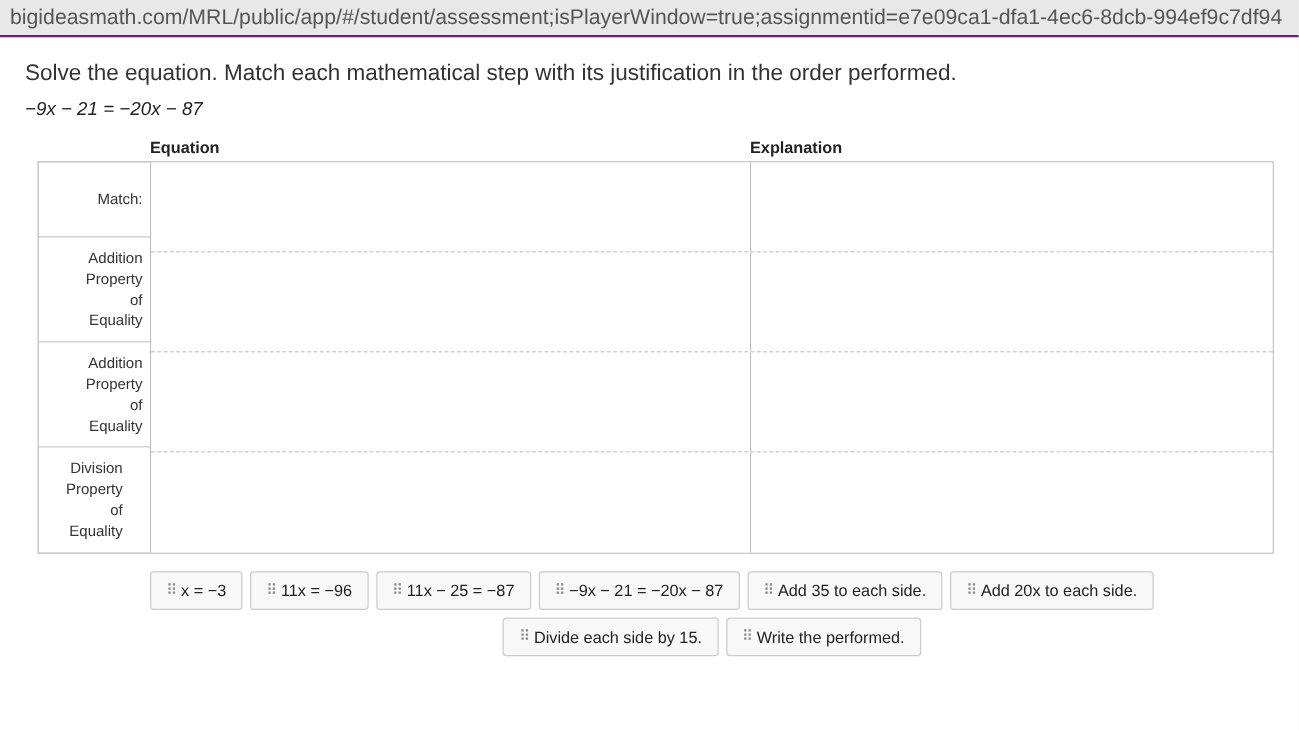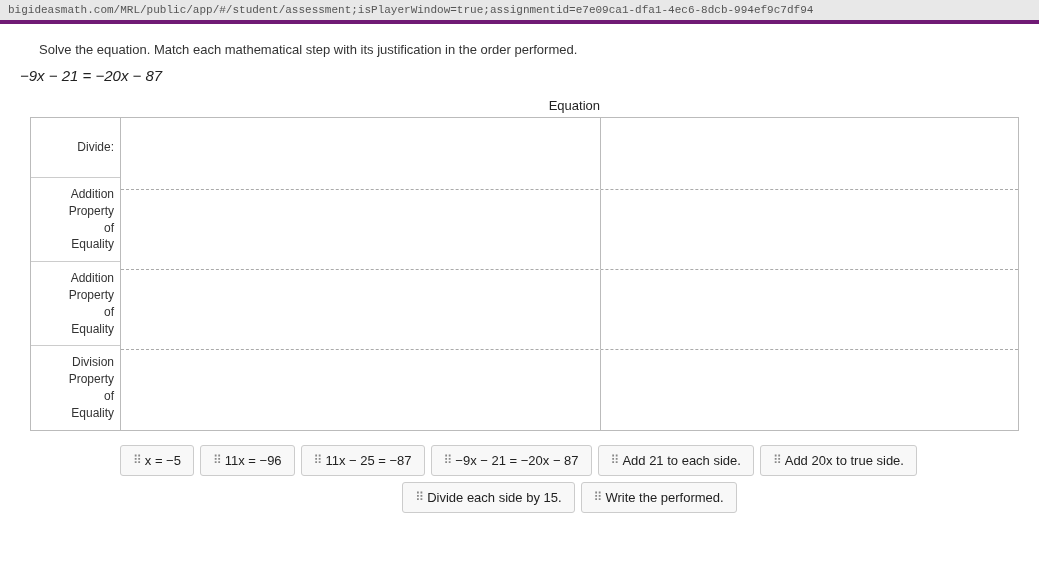"bigideasmath.com/MRL/public/app/#/studen" .browser-bar { border-bottom: 4px solid #701a75 -> 2px solid #701a75; font-family: Liberation Mono, monospace -> none; font-size: 11px -> 17px }
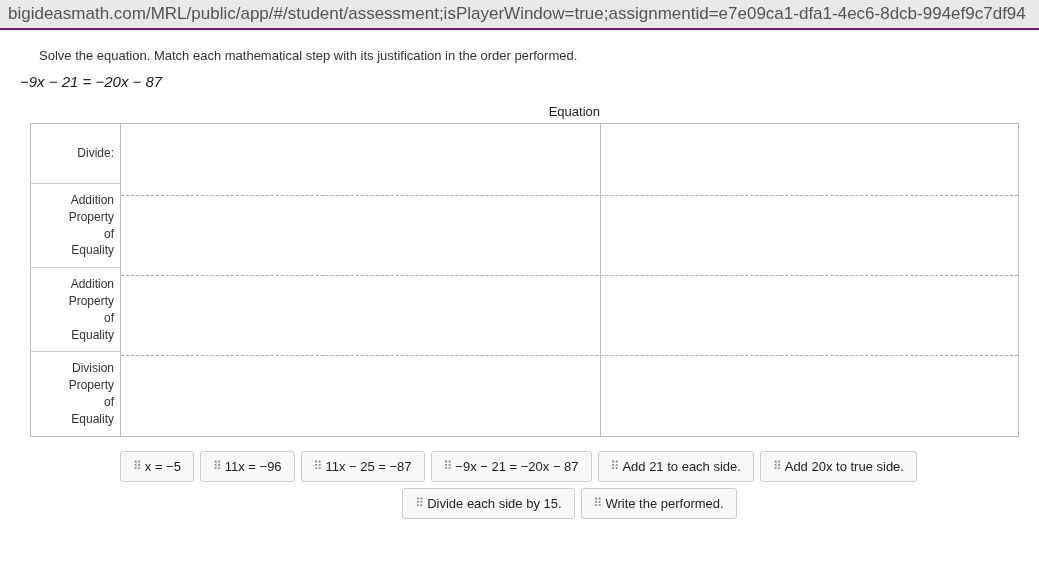"Solve the equation. Match each" .instructions { font-size: 13px -> 18px; margin-left: 19px -> none }
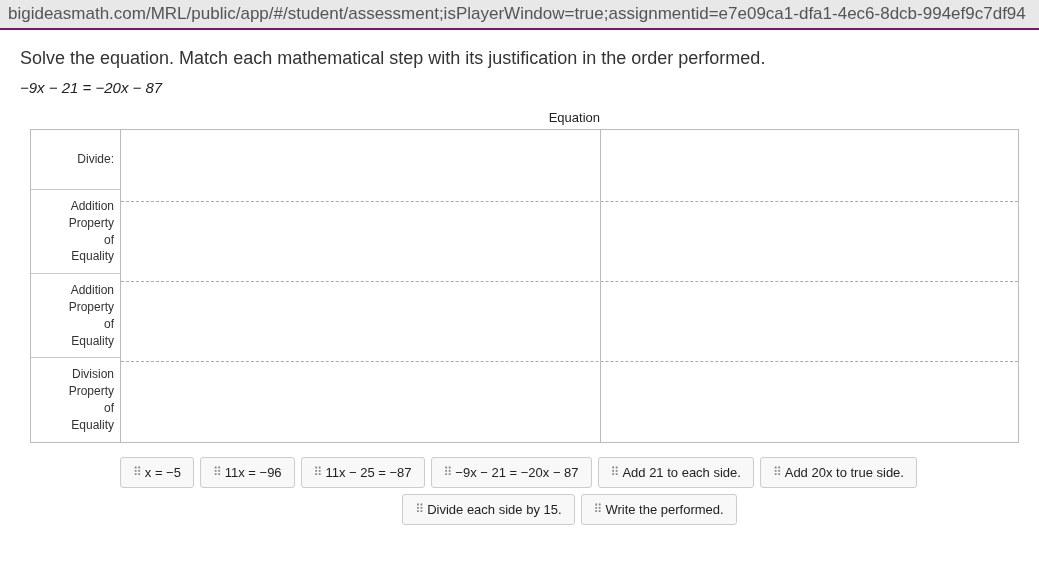"Equation" .col-header { font-weight: normal -> bold; text-align: right -> left }
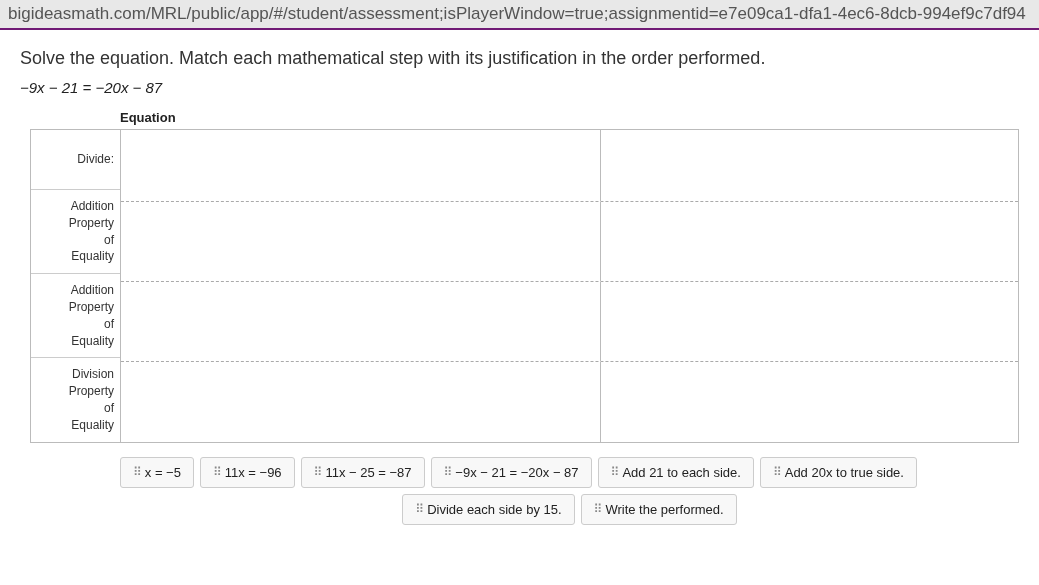"Explanation" div.col-header { html: none -> <div>Explanation</div> }
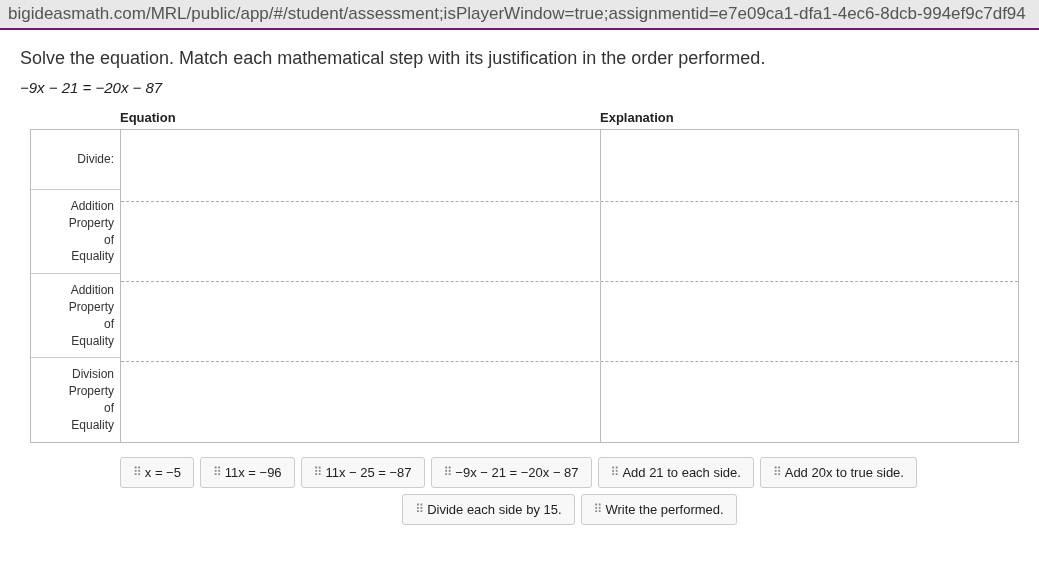"Divide:" span.row-label-text { text: Divide -> Match }
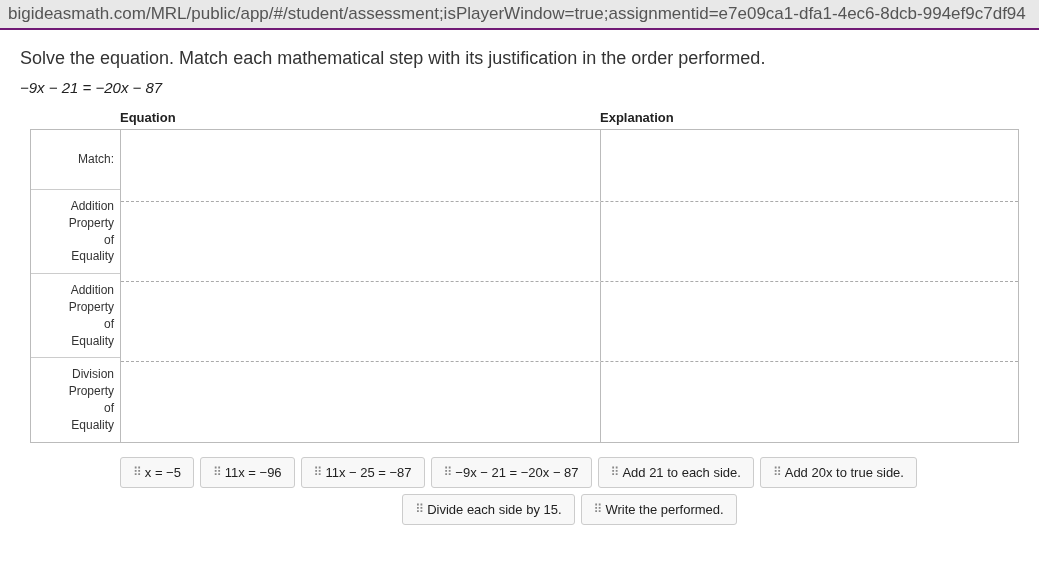"Division" div.row-label-cell { justify-content: none -> center }
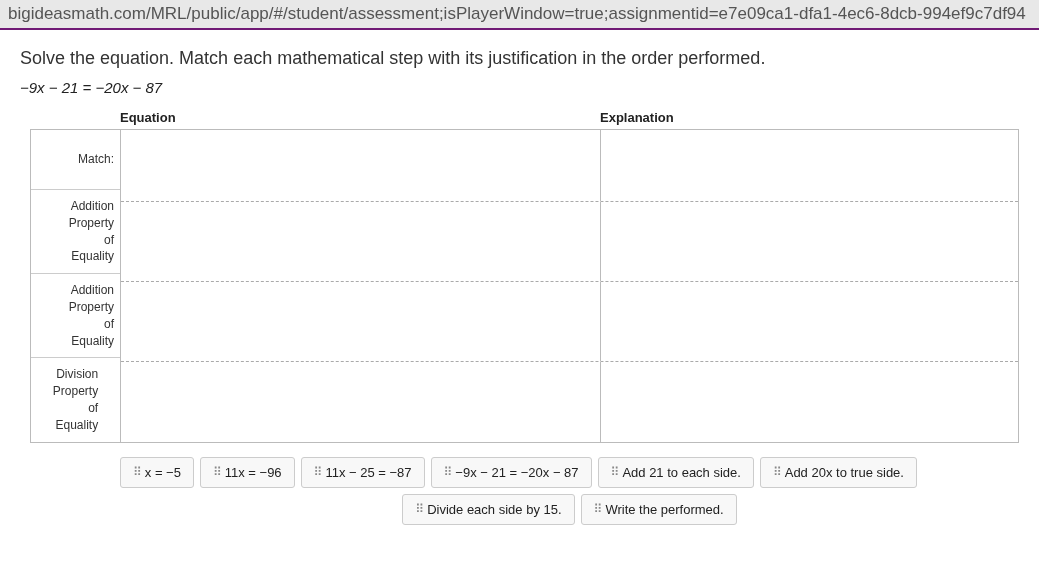"x = −5" span { text: 5 -> 3 }
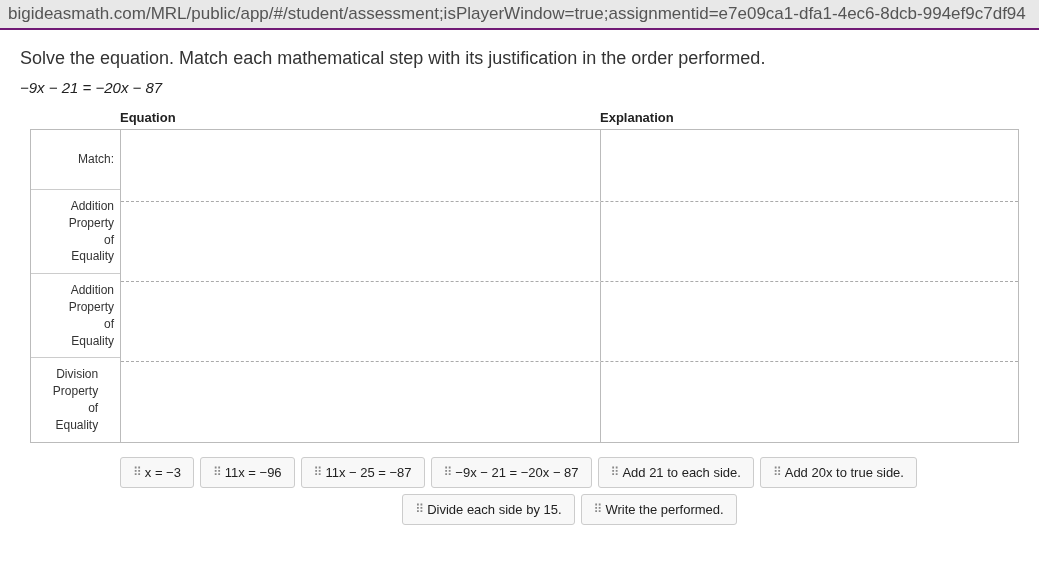"Add 21 to each side." span { text: 21 -> 35 }
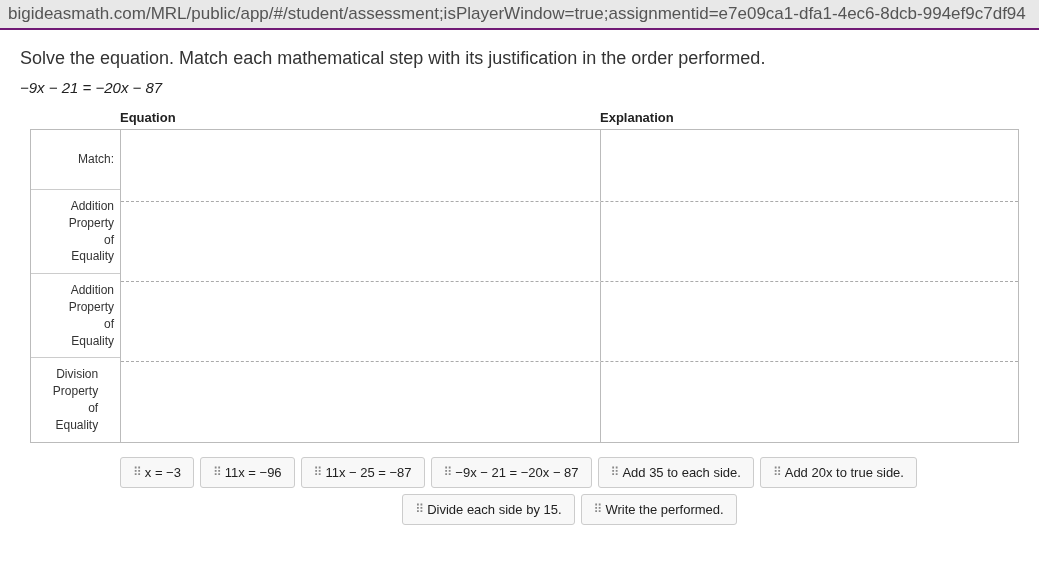"Add 20x to true side." span { text: true -> each }
